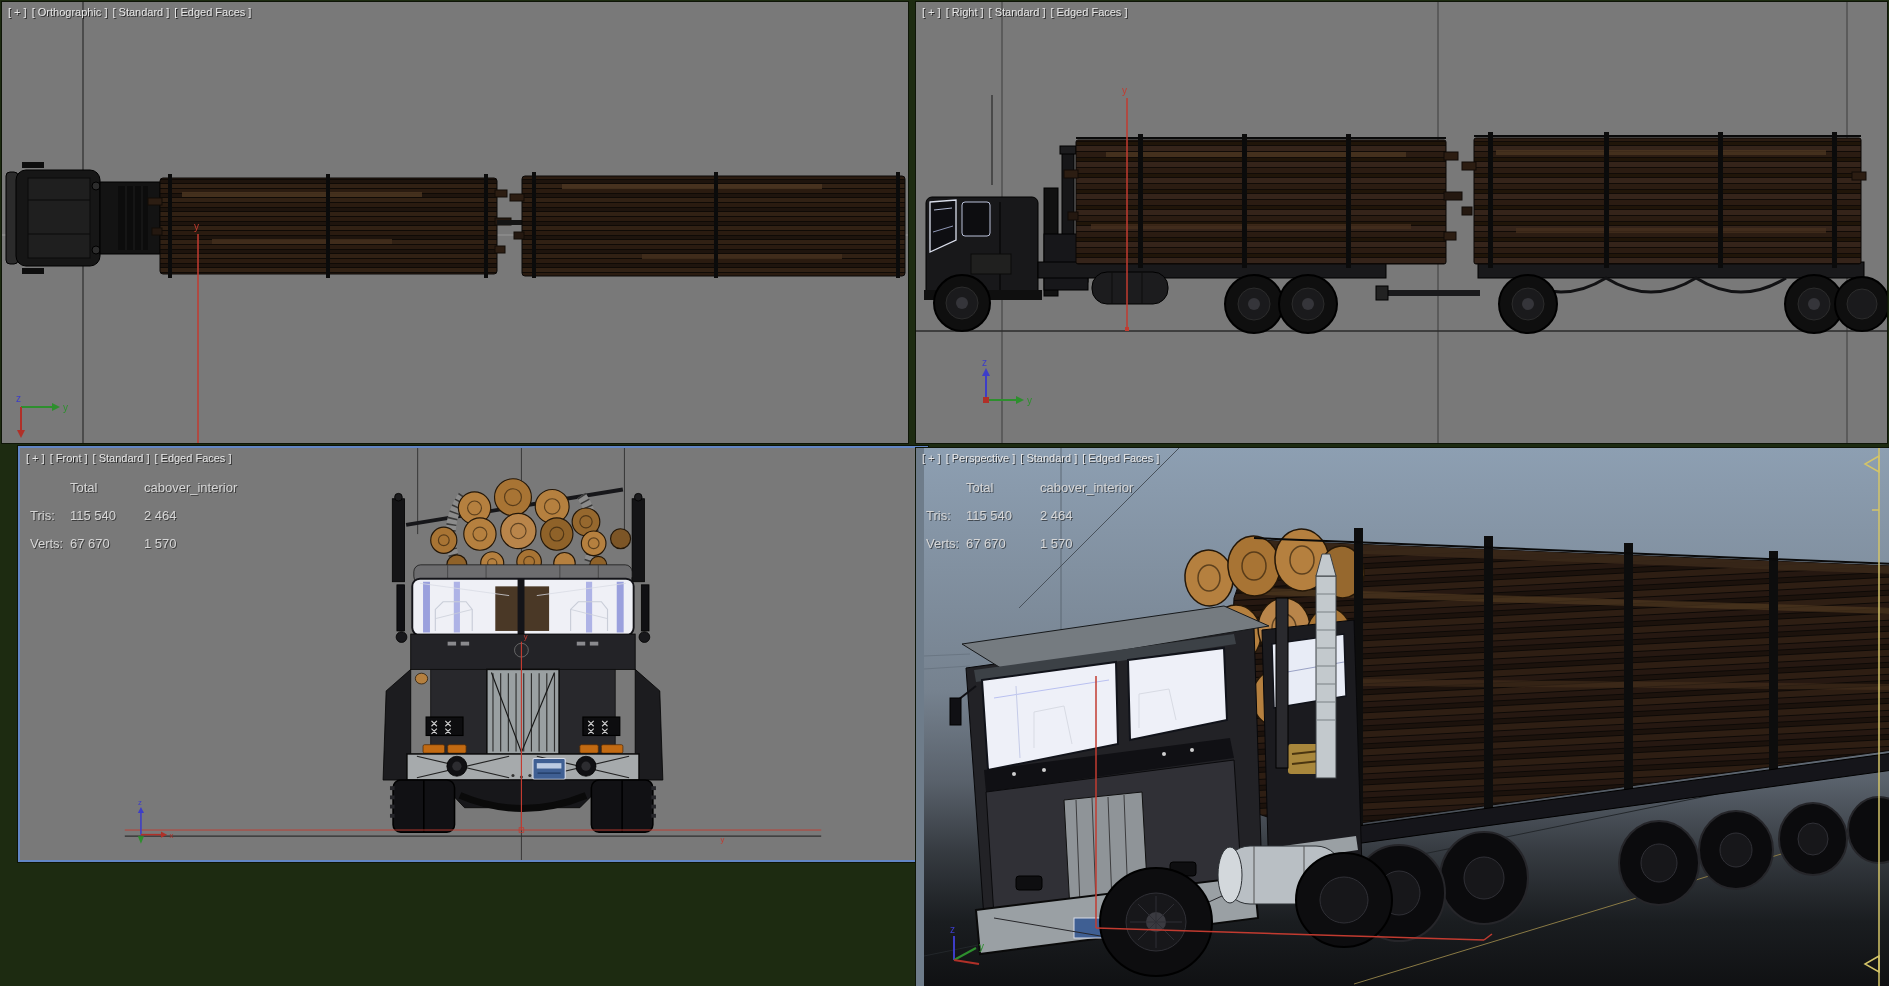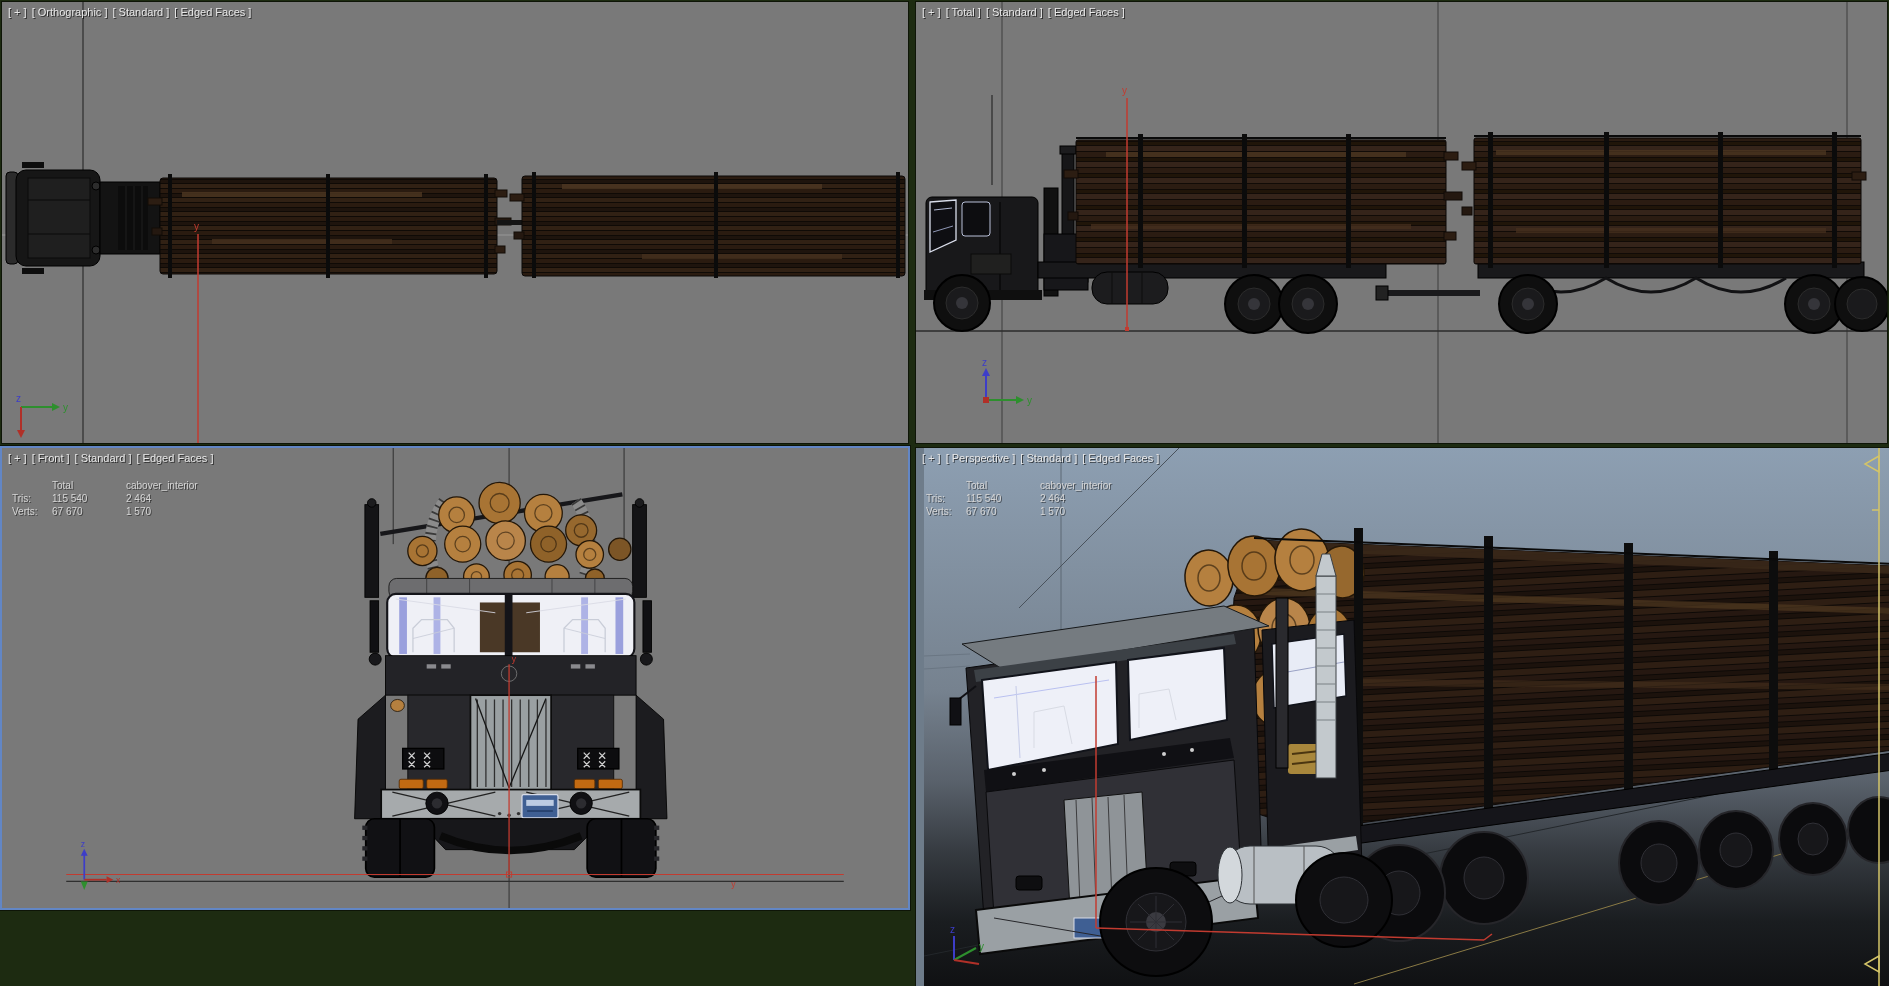"[ Total ]" span { text: Total -> Right }
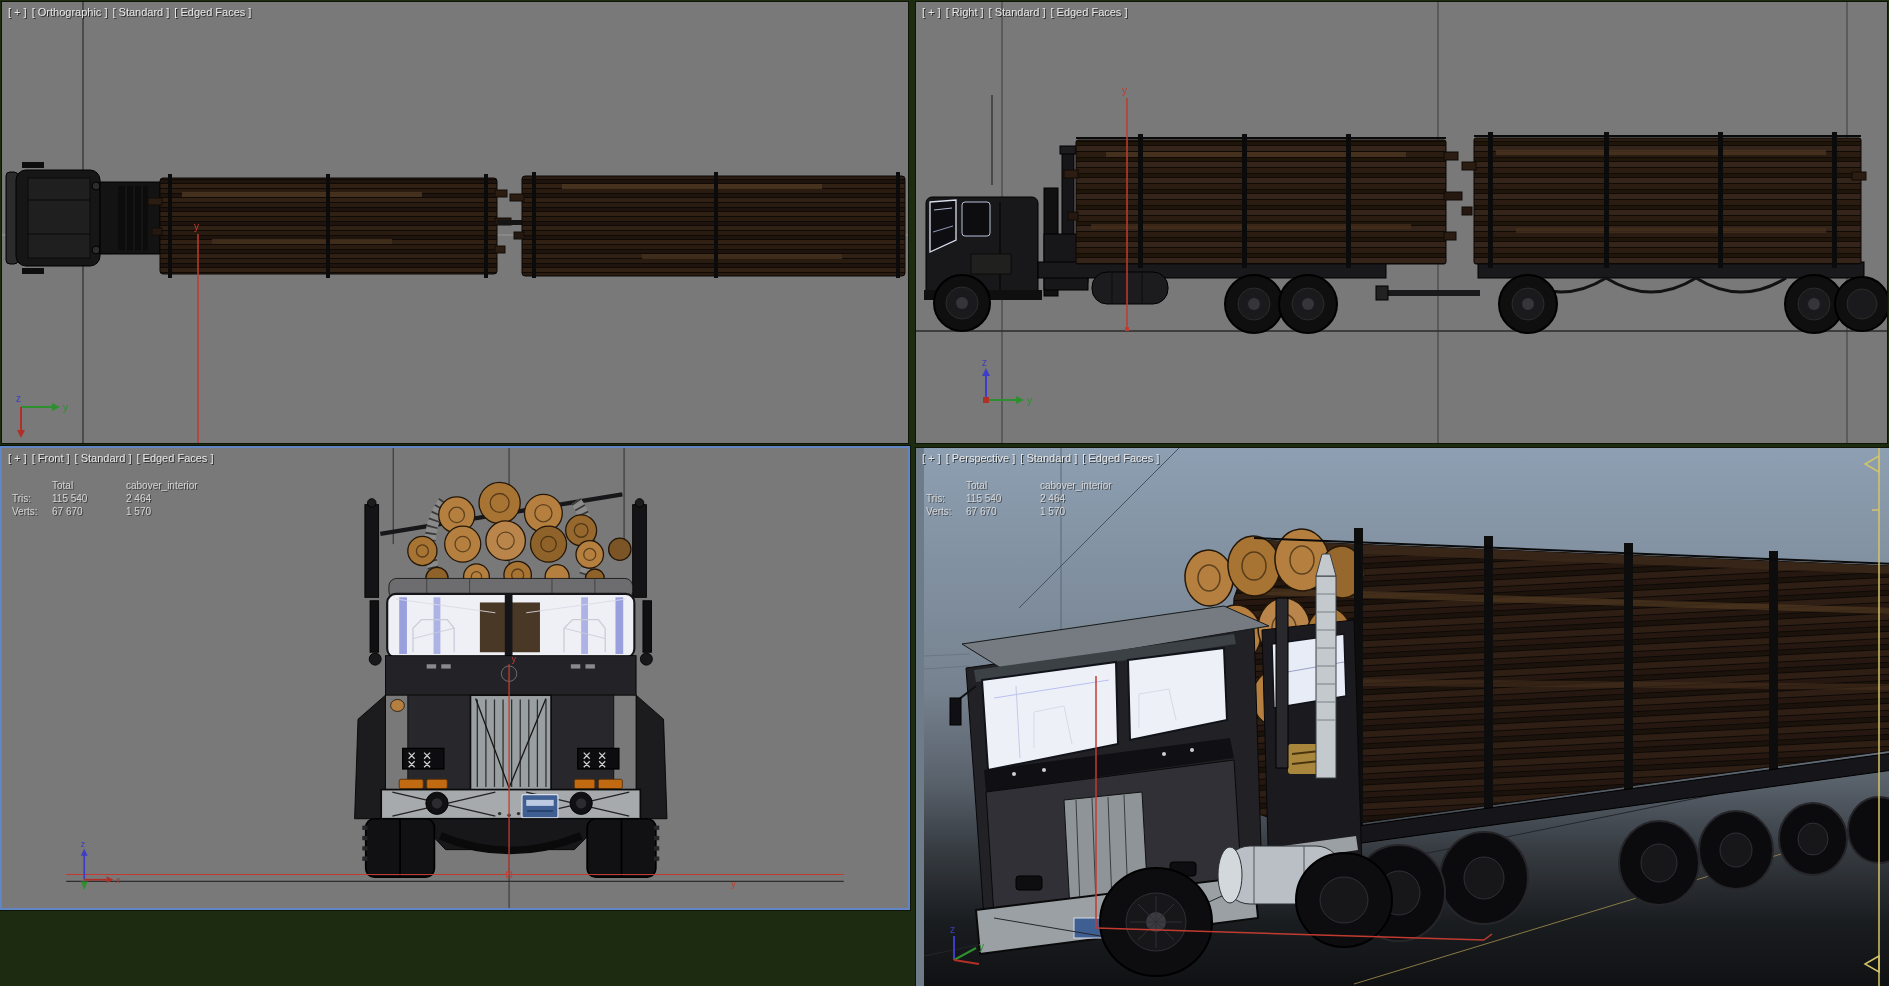"[ + ] [ Front" #vp-bl { height: 464px -> 416px; left: 0 -> 18px }
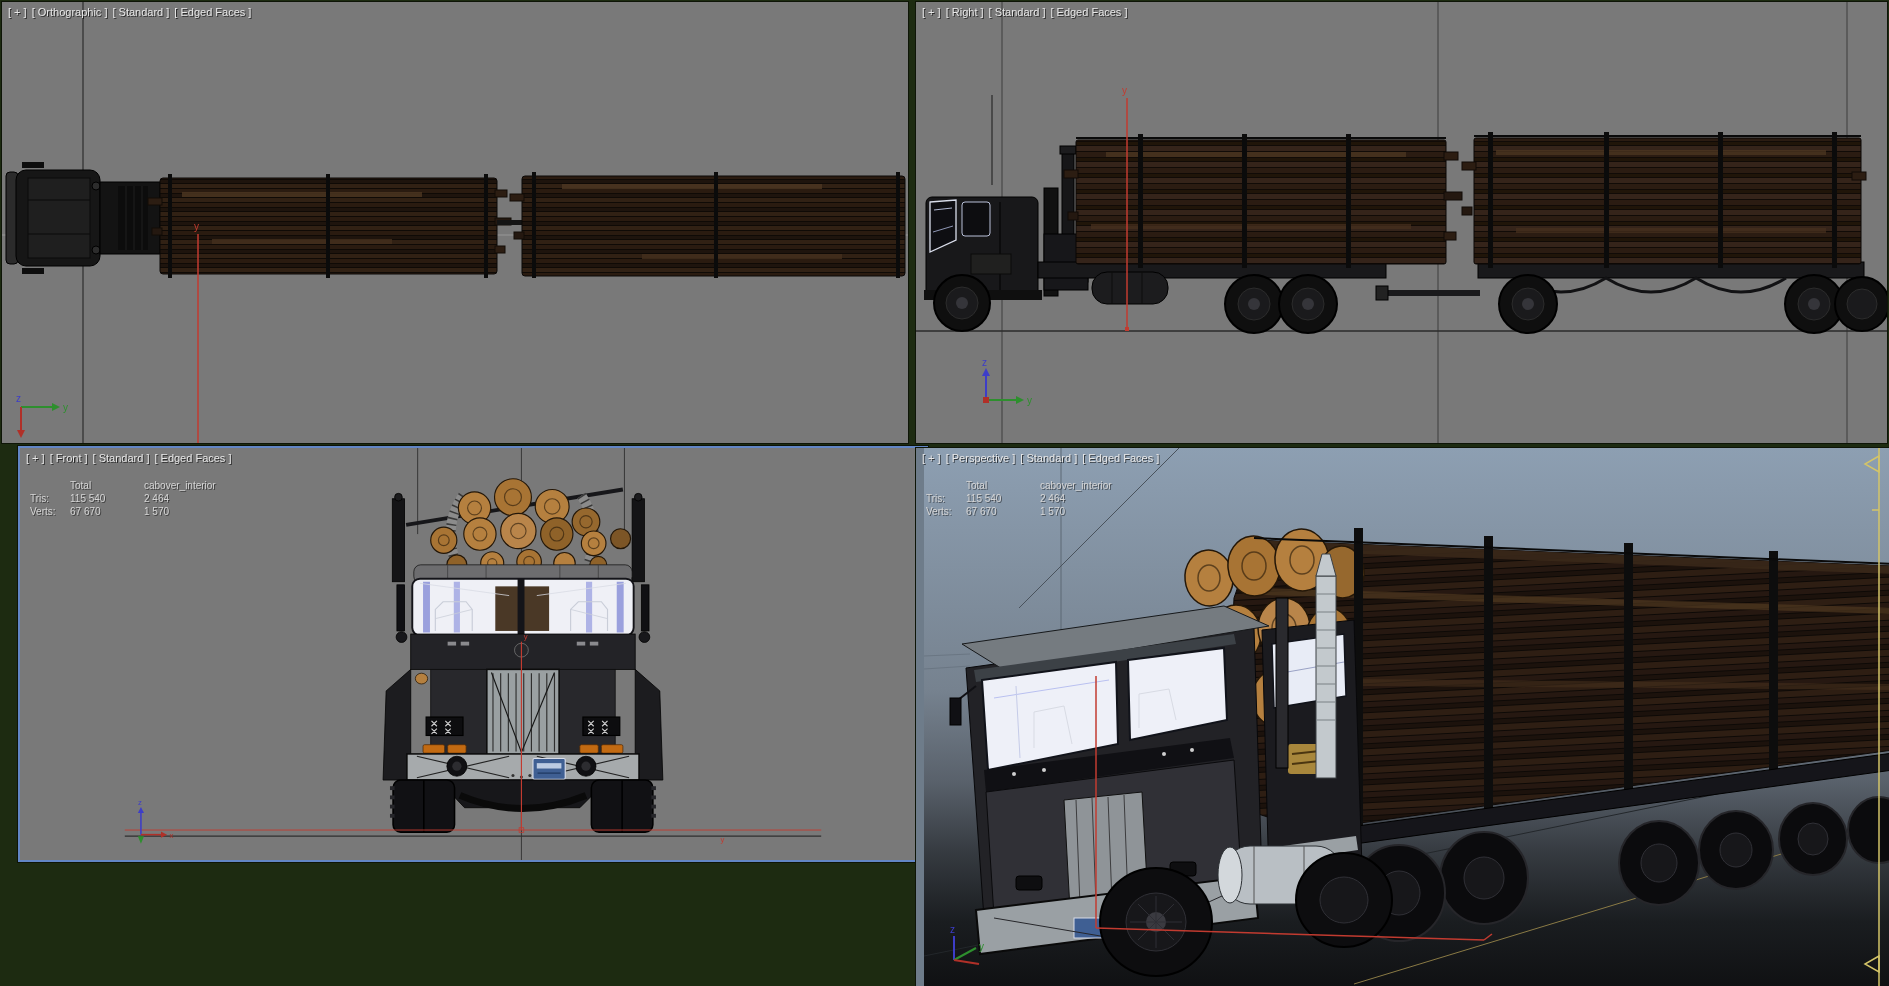"Total" .stats { font-size: 10px -> 13px; row-gap: 2px -> 13px }
